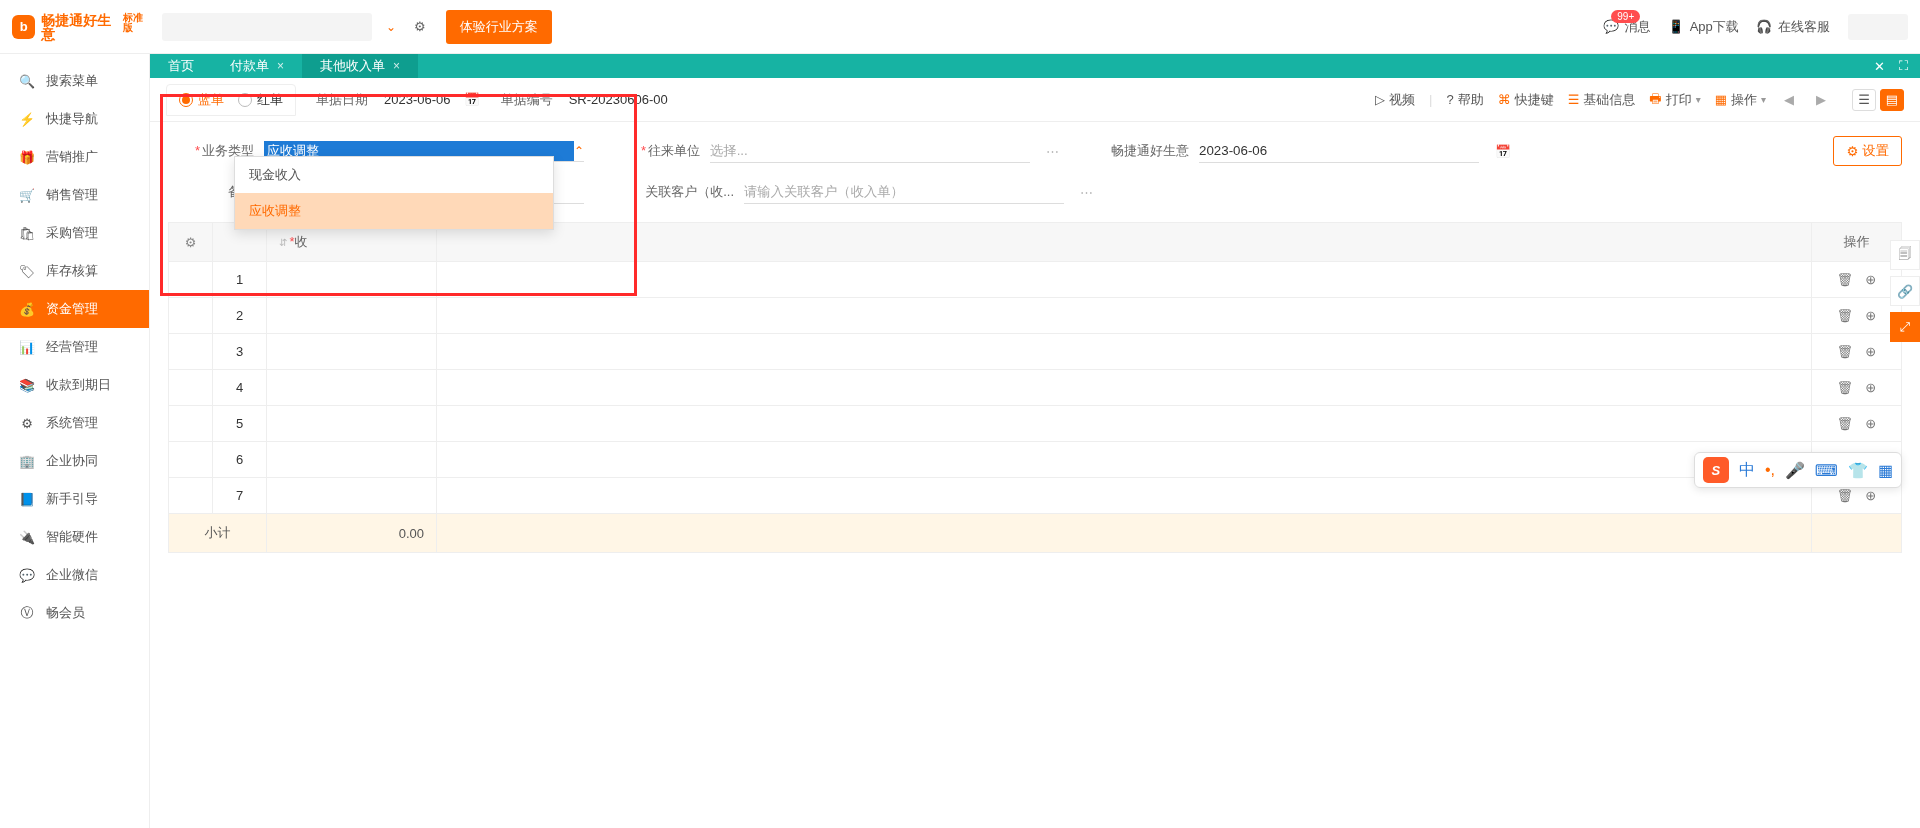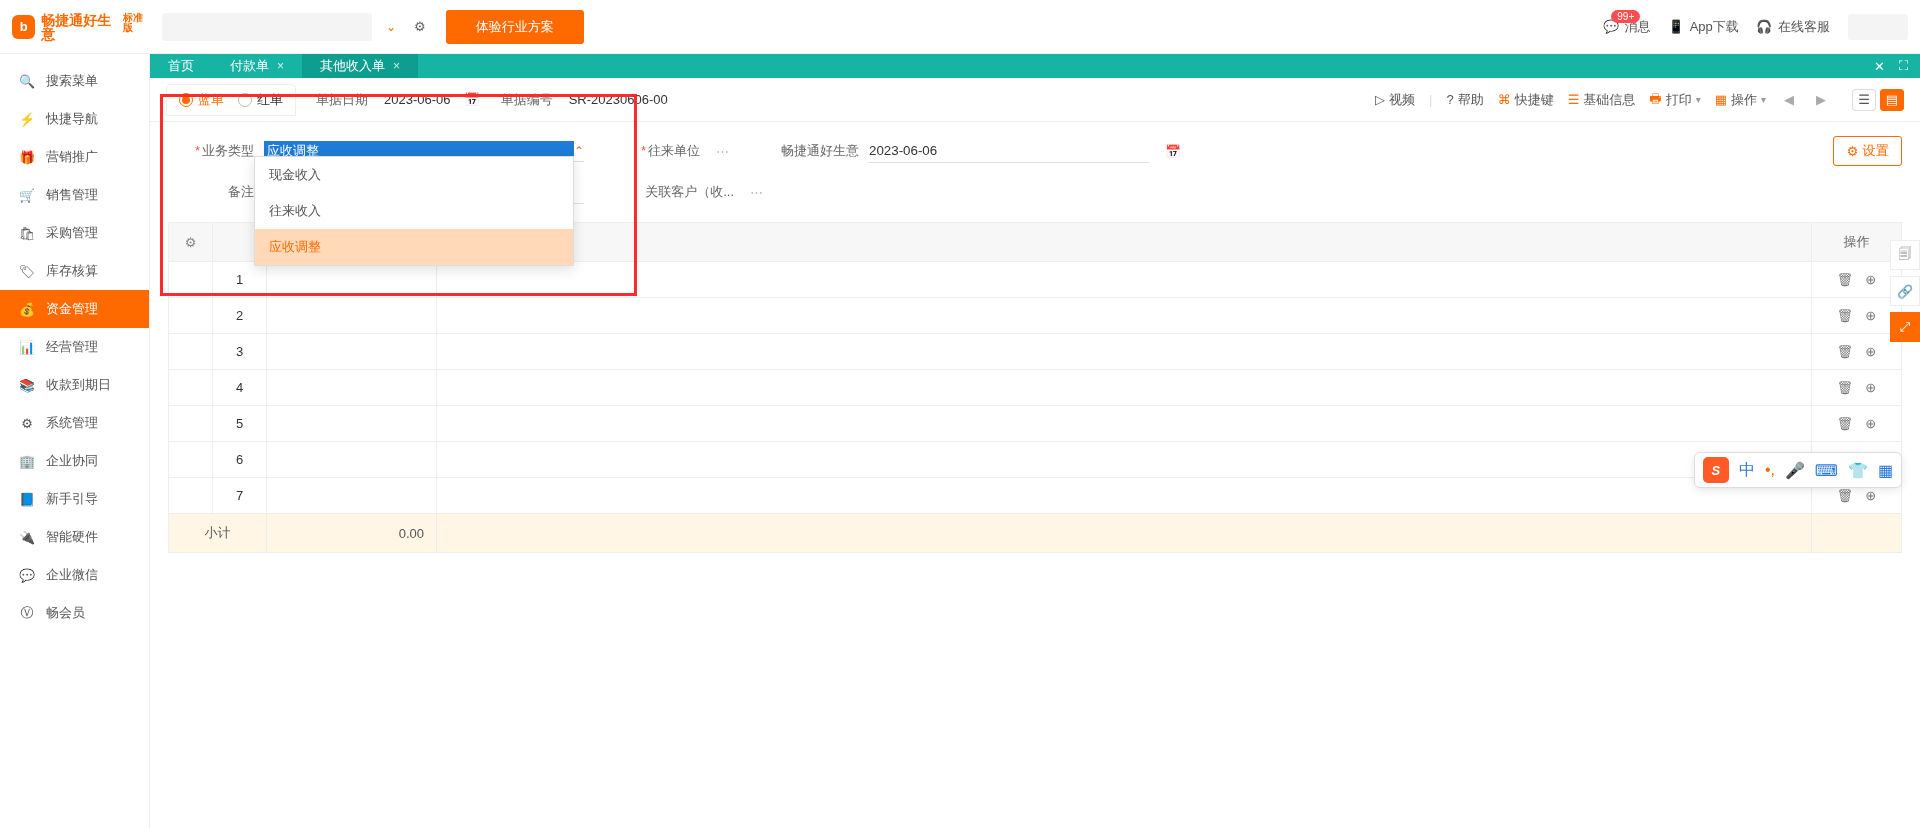"体验行业方案" .cta-btn { padding: 8px 30px -> 8px 14px }
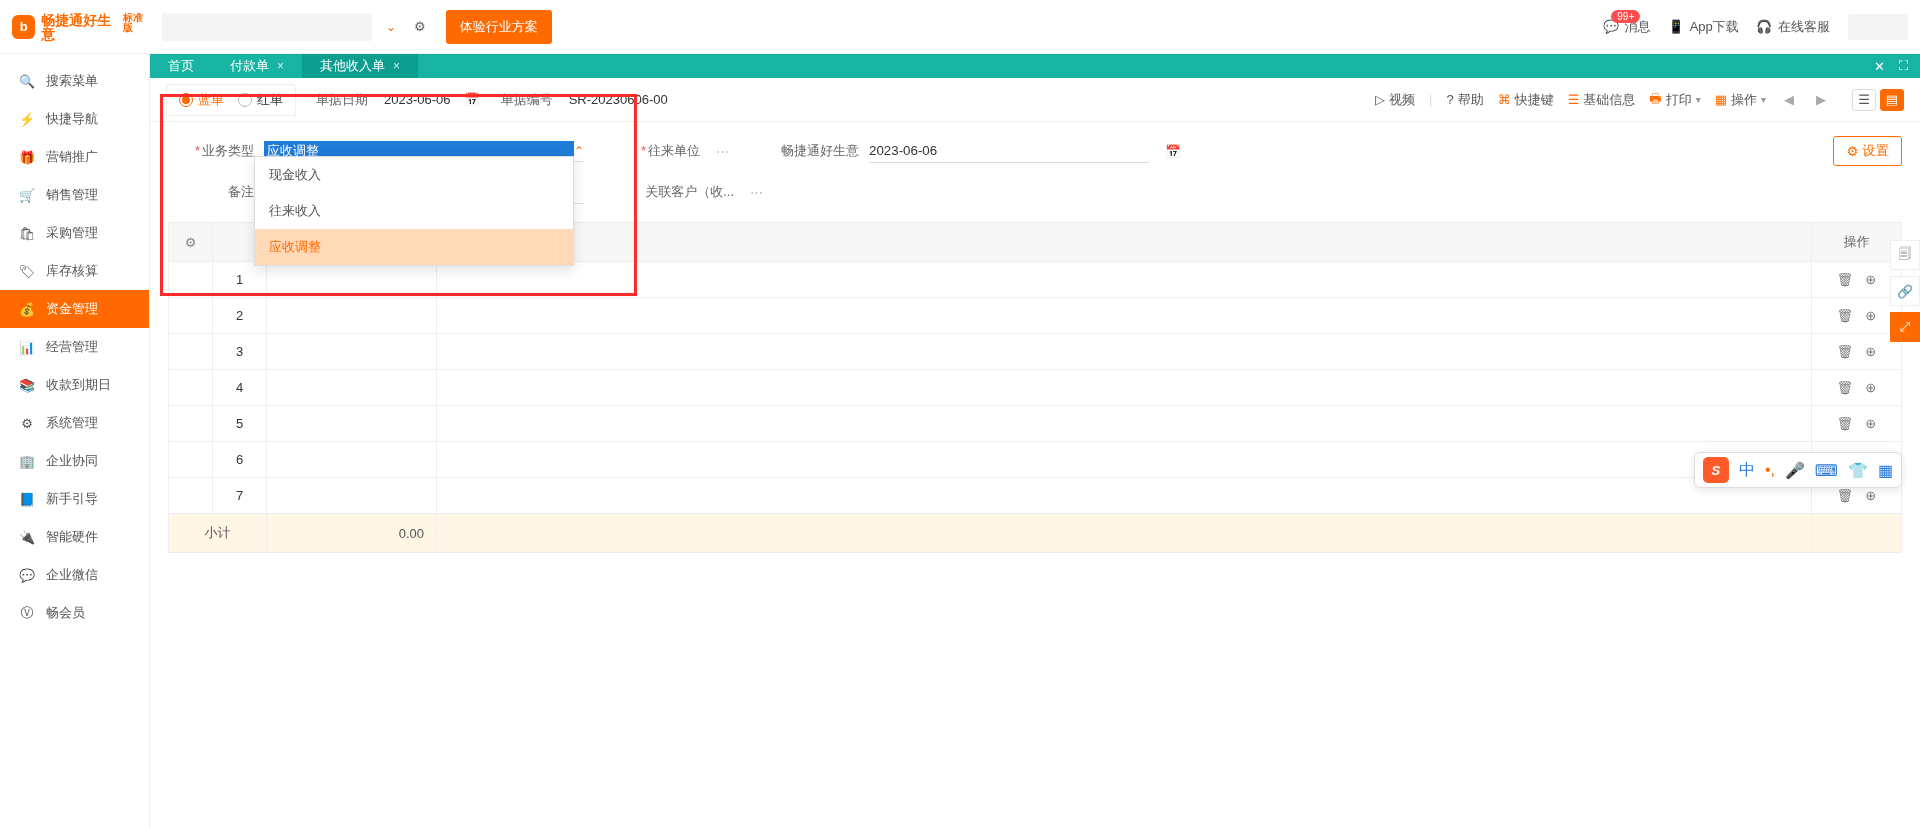"选择..." input.f-input { html: none -> <input> }
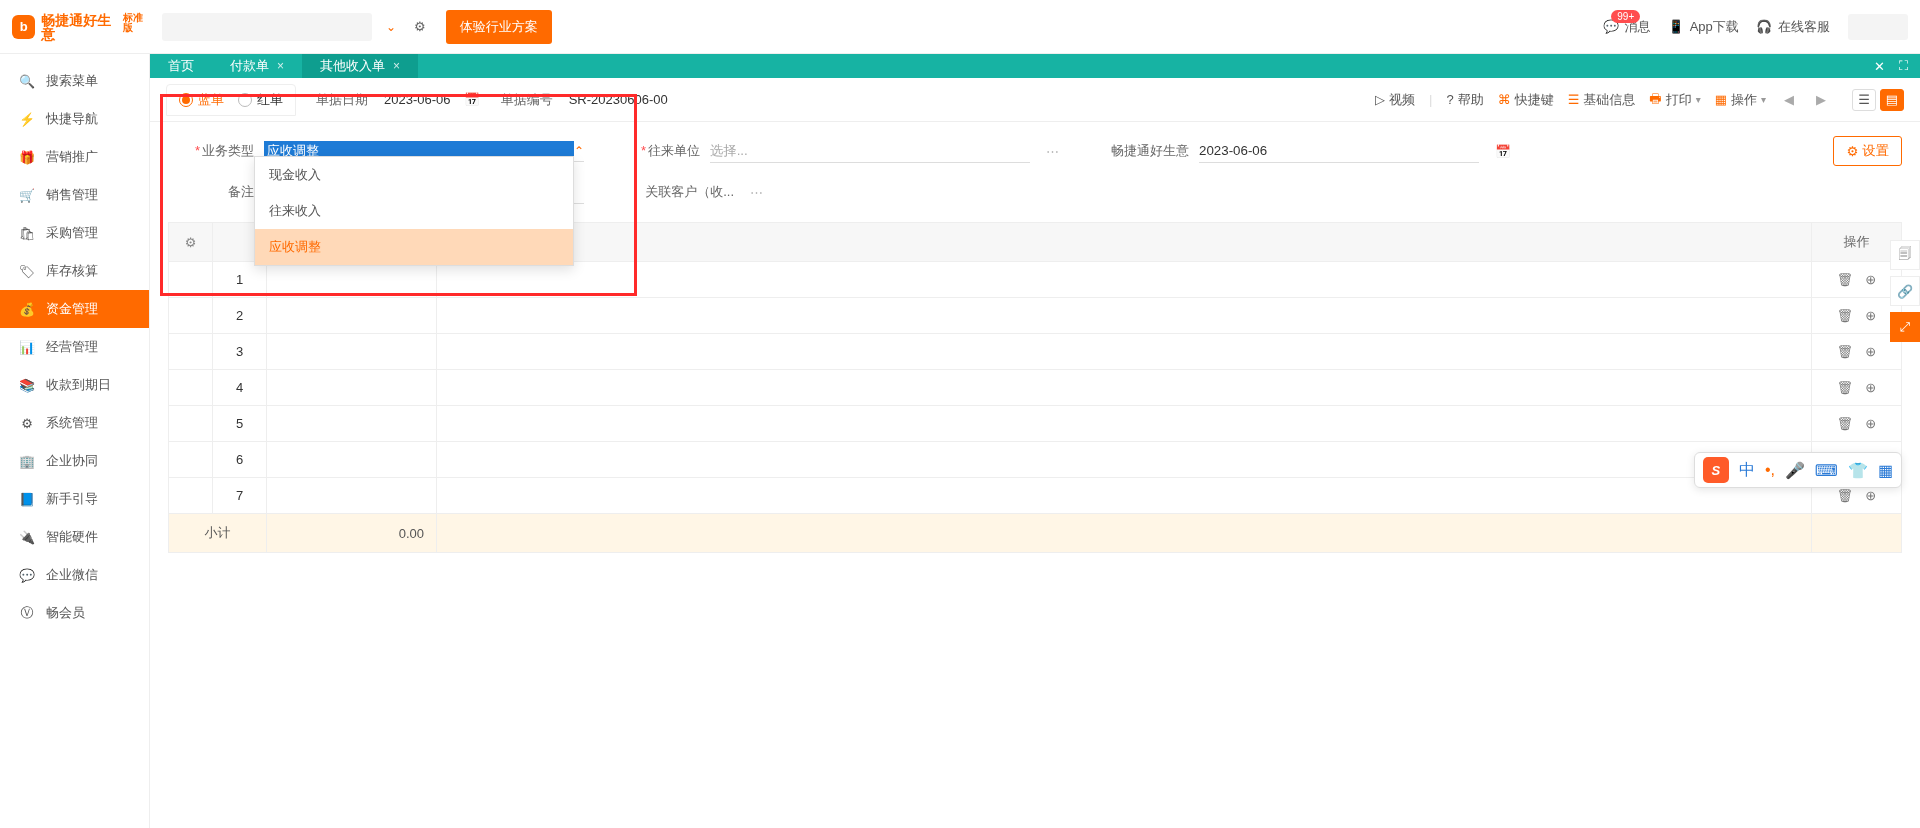"现金收入" .dropdown { left: 104px -> 84px }
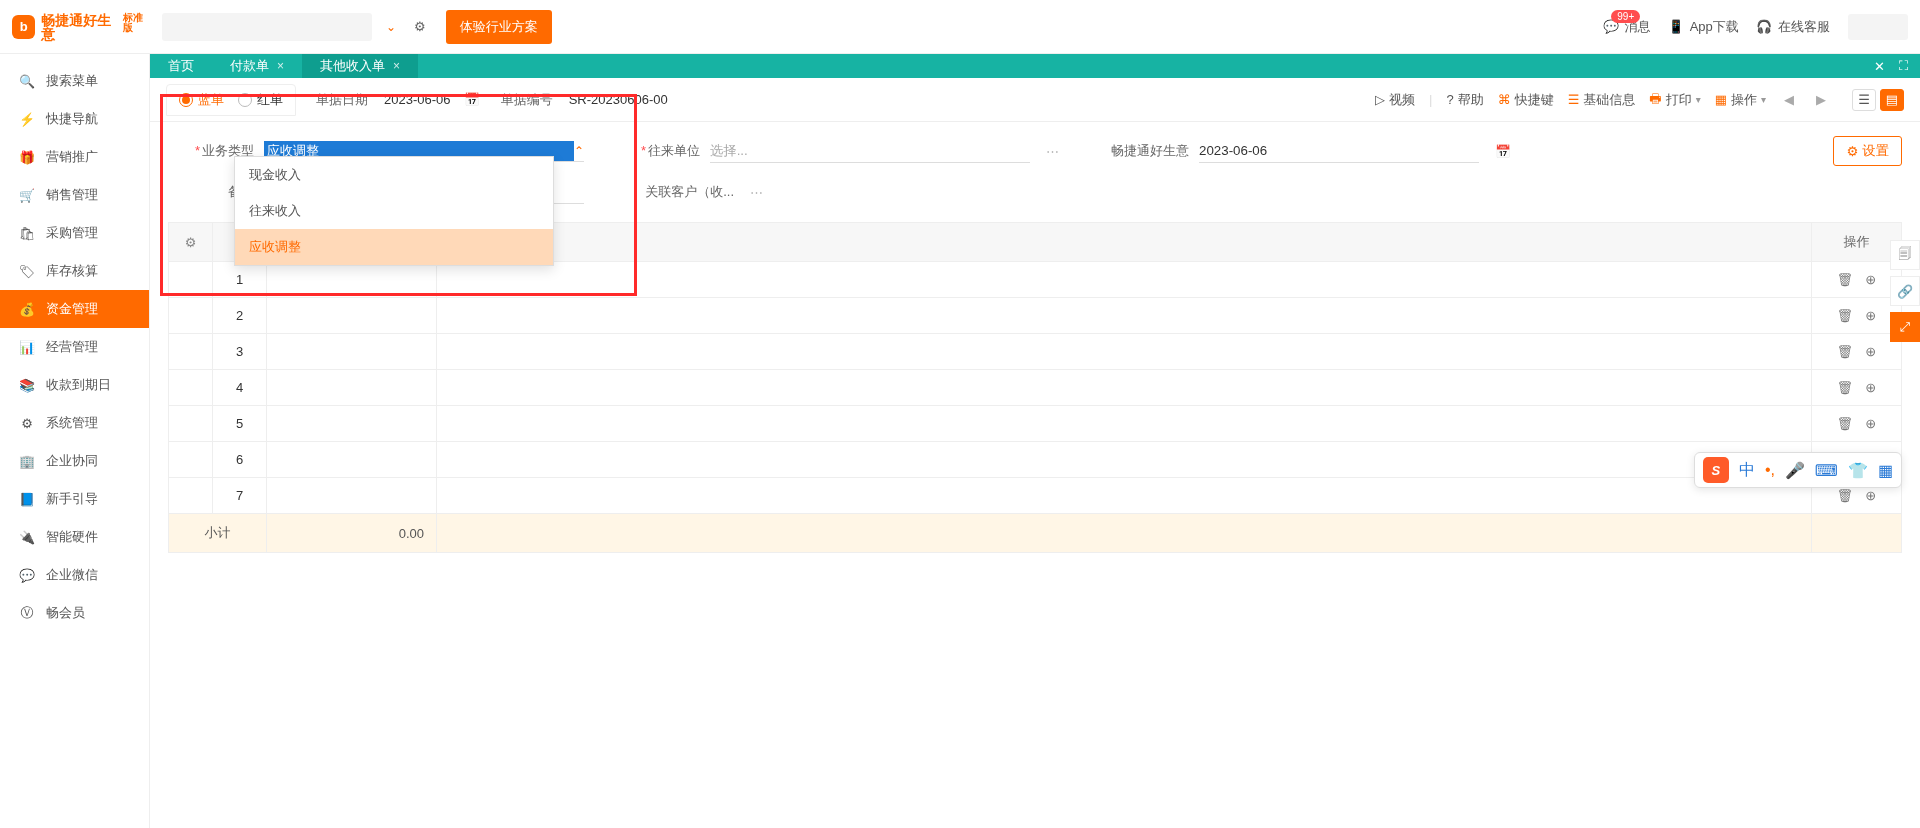"请输入关联客户（收入单）" input.f-input { html: none -> <input> }
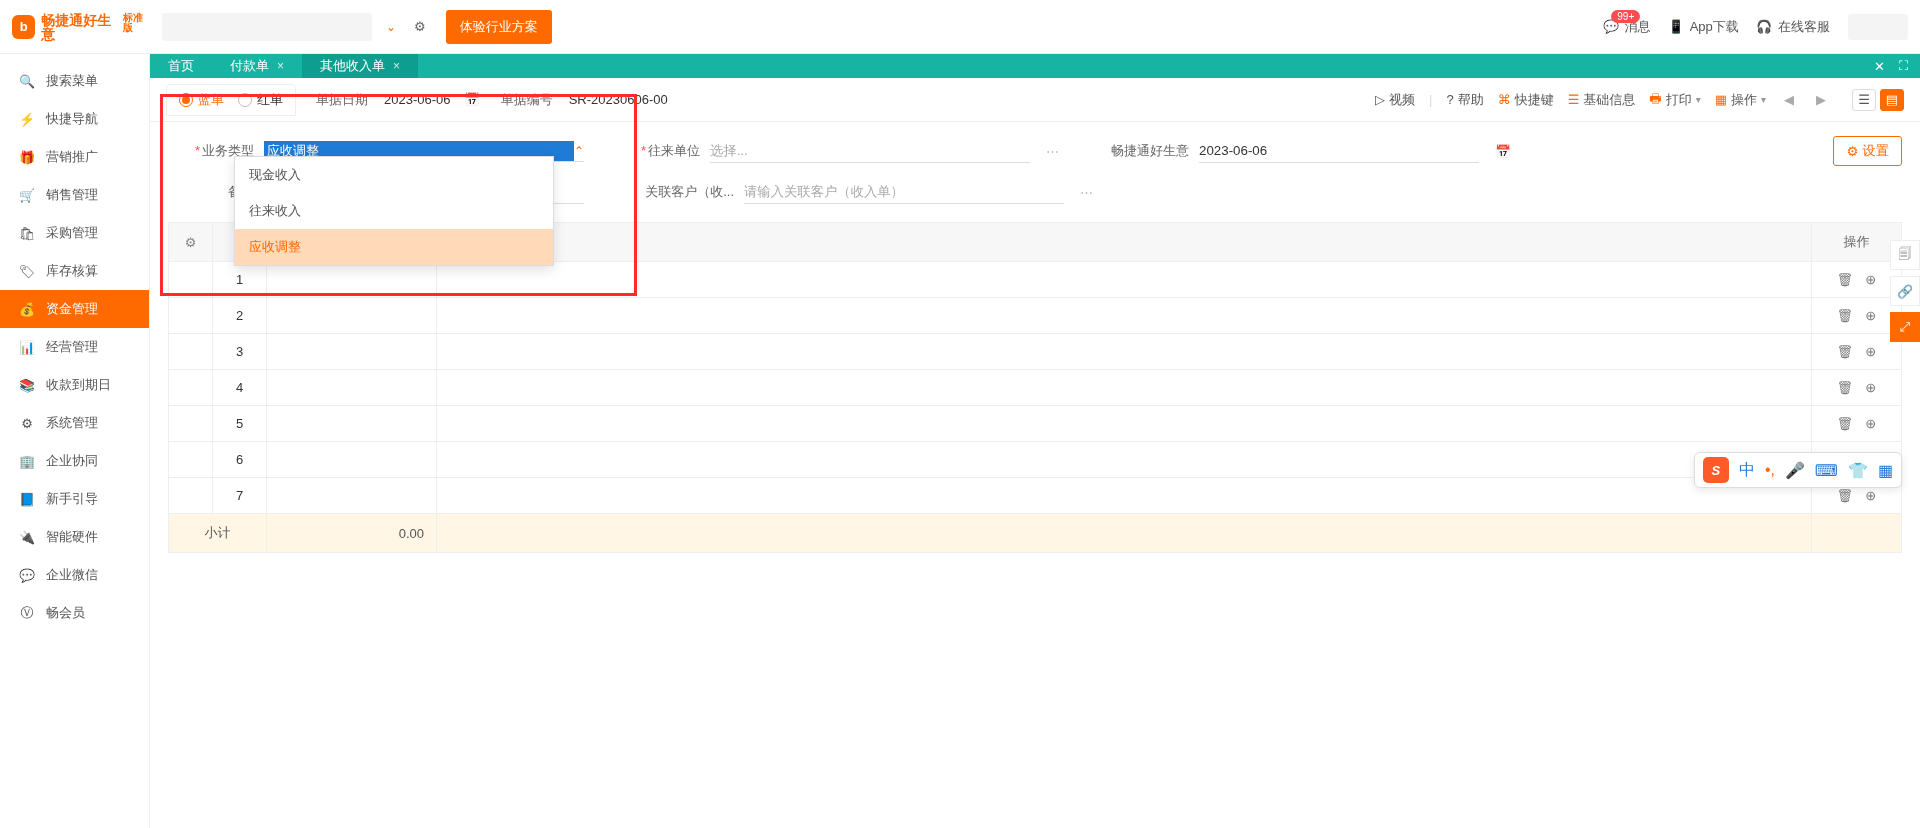"往来收入" div.dd-item { html: <div>往来收入</div> -> none }
